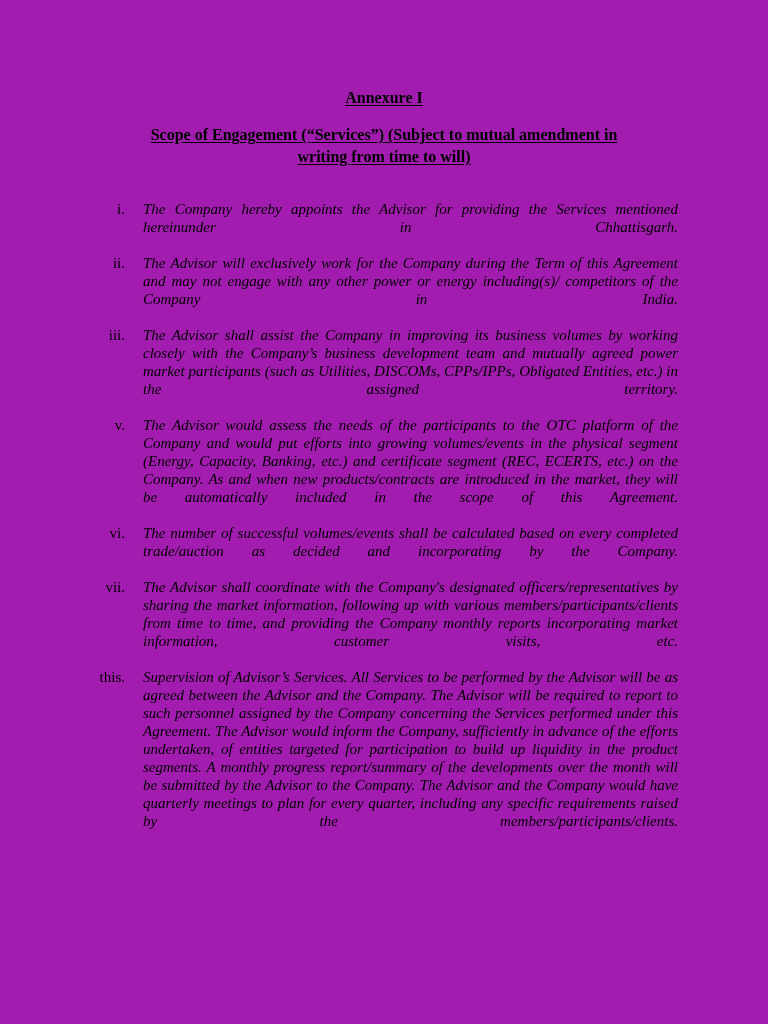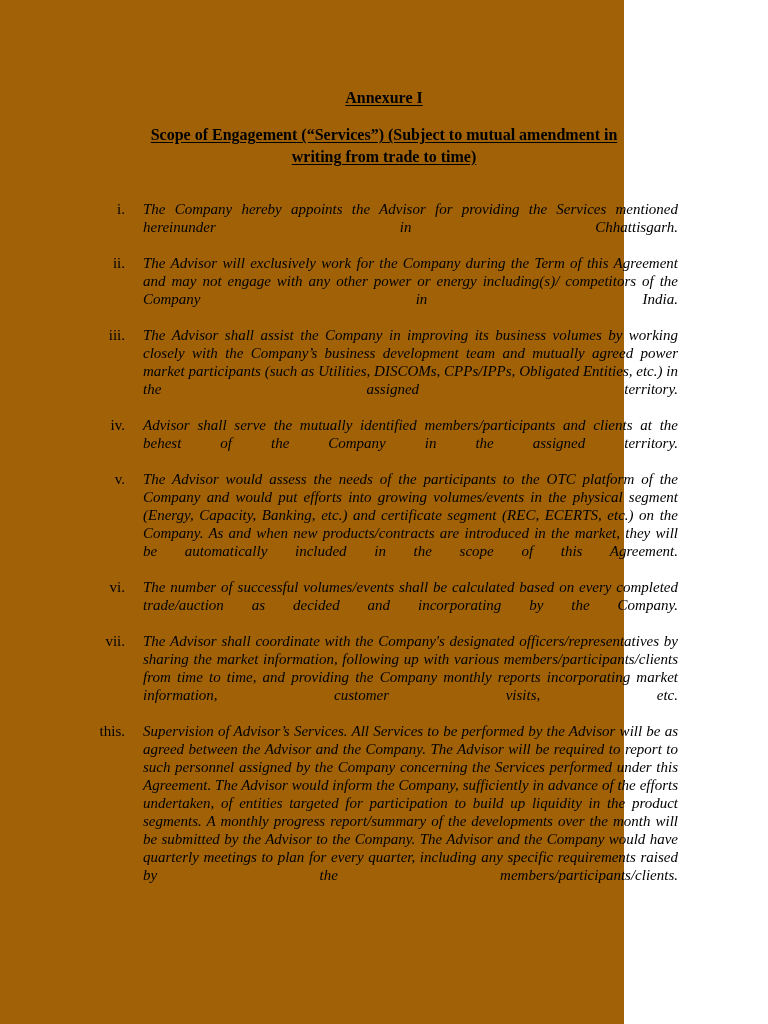"Annexure I" .page { background: #a16207 -> #a21caf; width: 624px -> 768px }
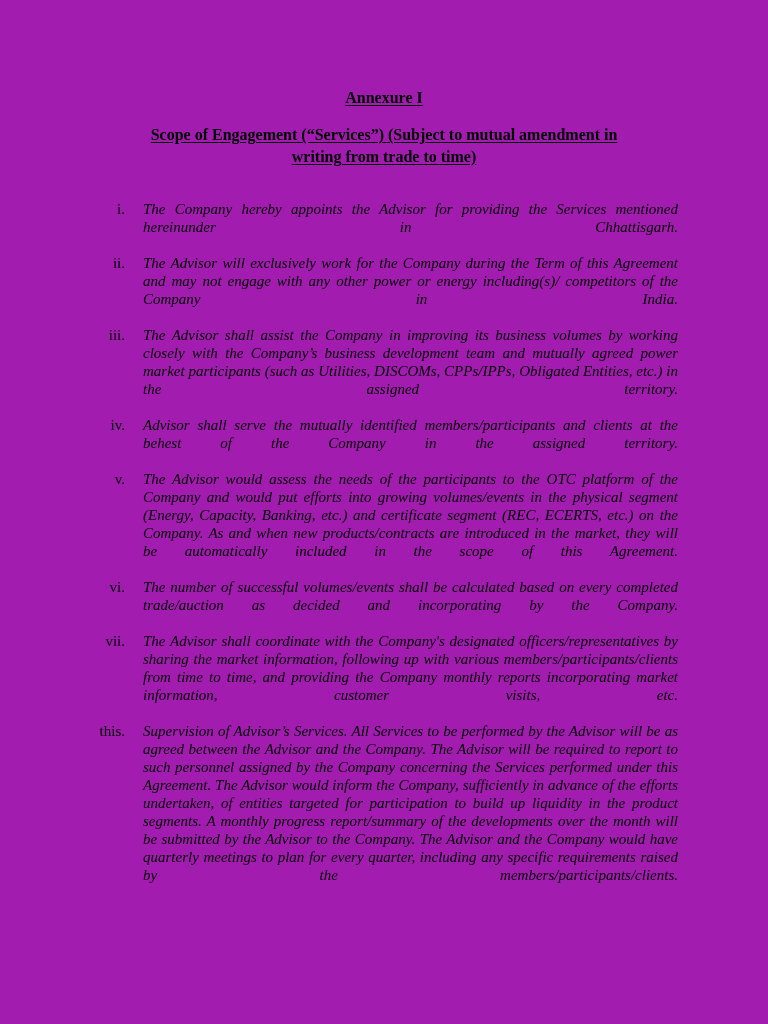"writing from trade to time)" span.u { text: trade to time -> time to will }
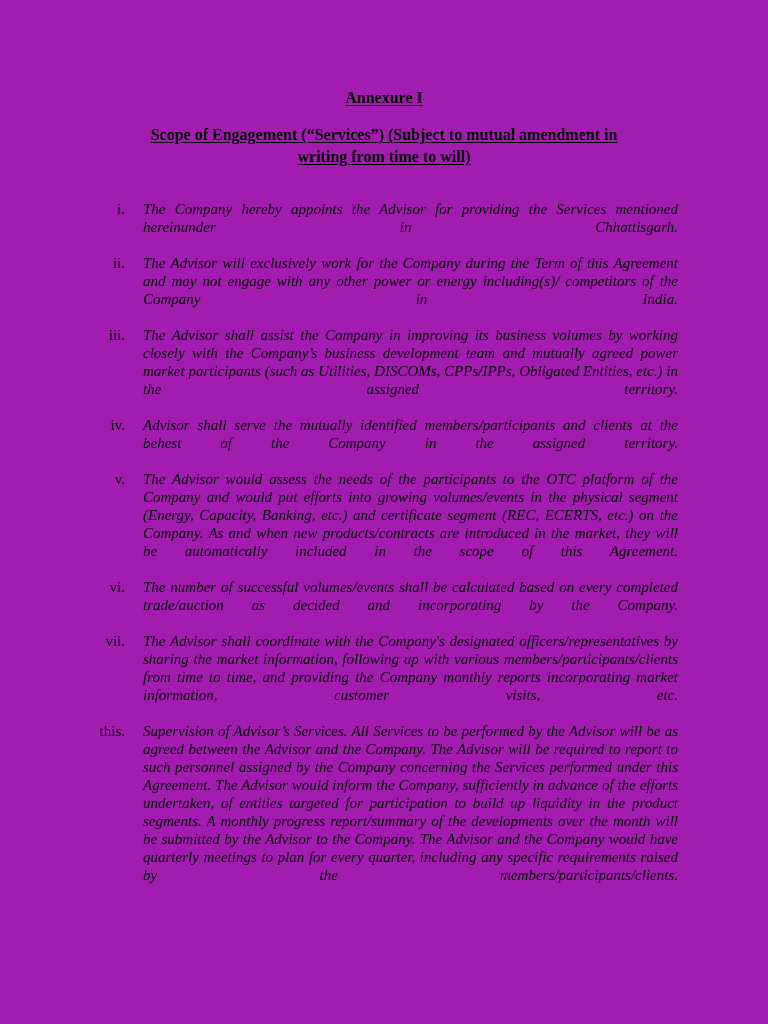"iv." li.clause { html: <li> <span>iv.</span> <span>Advisor shall serve the mutually identified members/participants and clients at the behest of the Company in the assigned territory.</span> </li> -> none }
